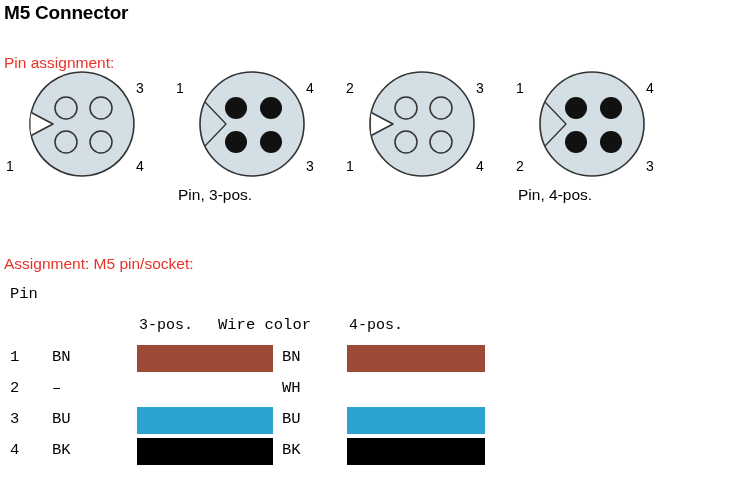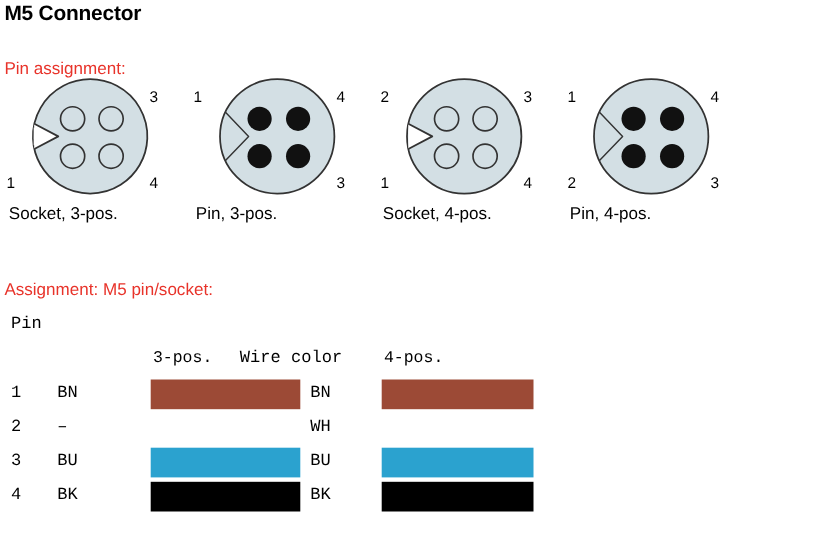"Socket, 3-pos." div.connector-caption { html: <div>Socket, 3-pos.</div> -> none }
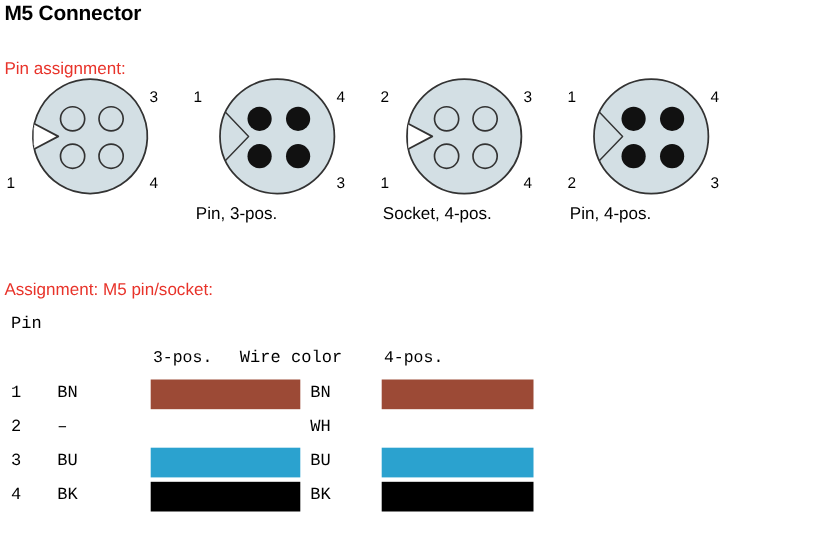"Socket, 4-pos." div.connector-caption { html: <div>Socket, 4-pos.</div> -> none }
